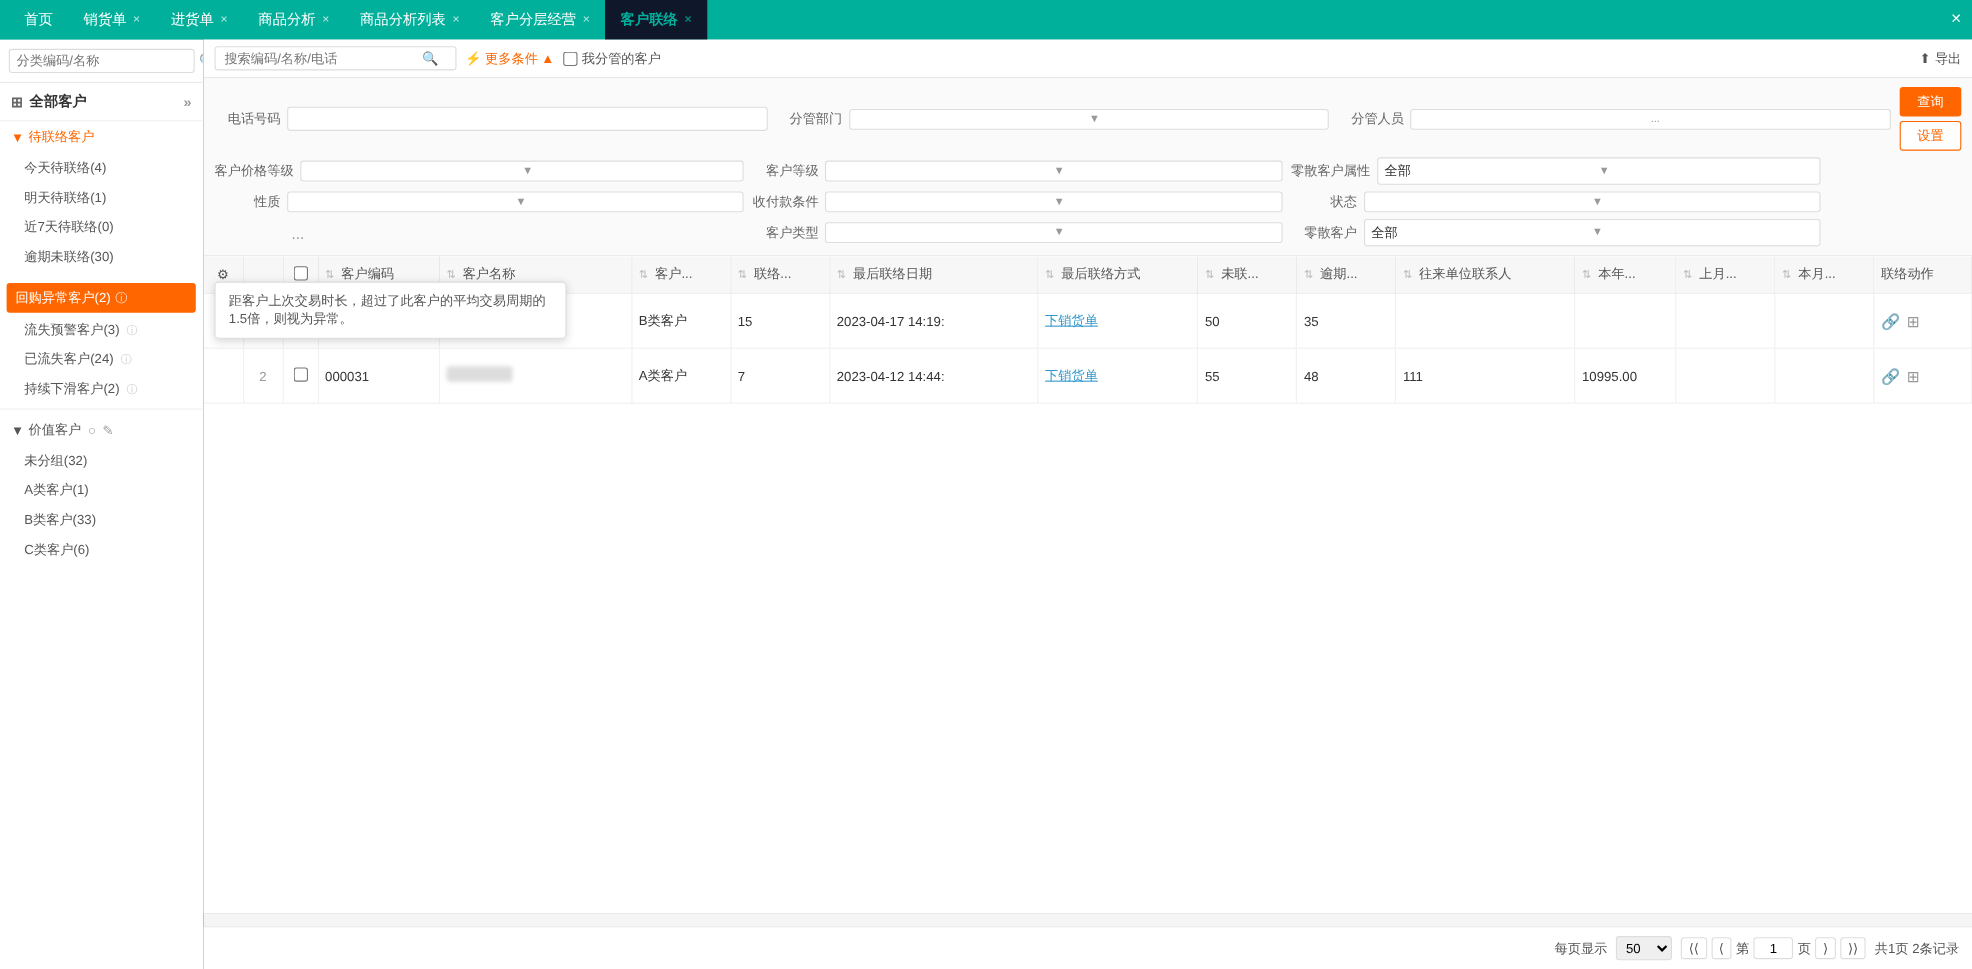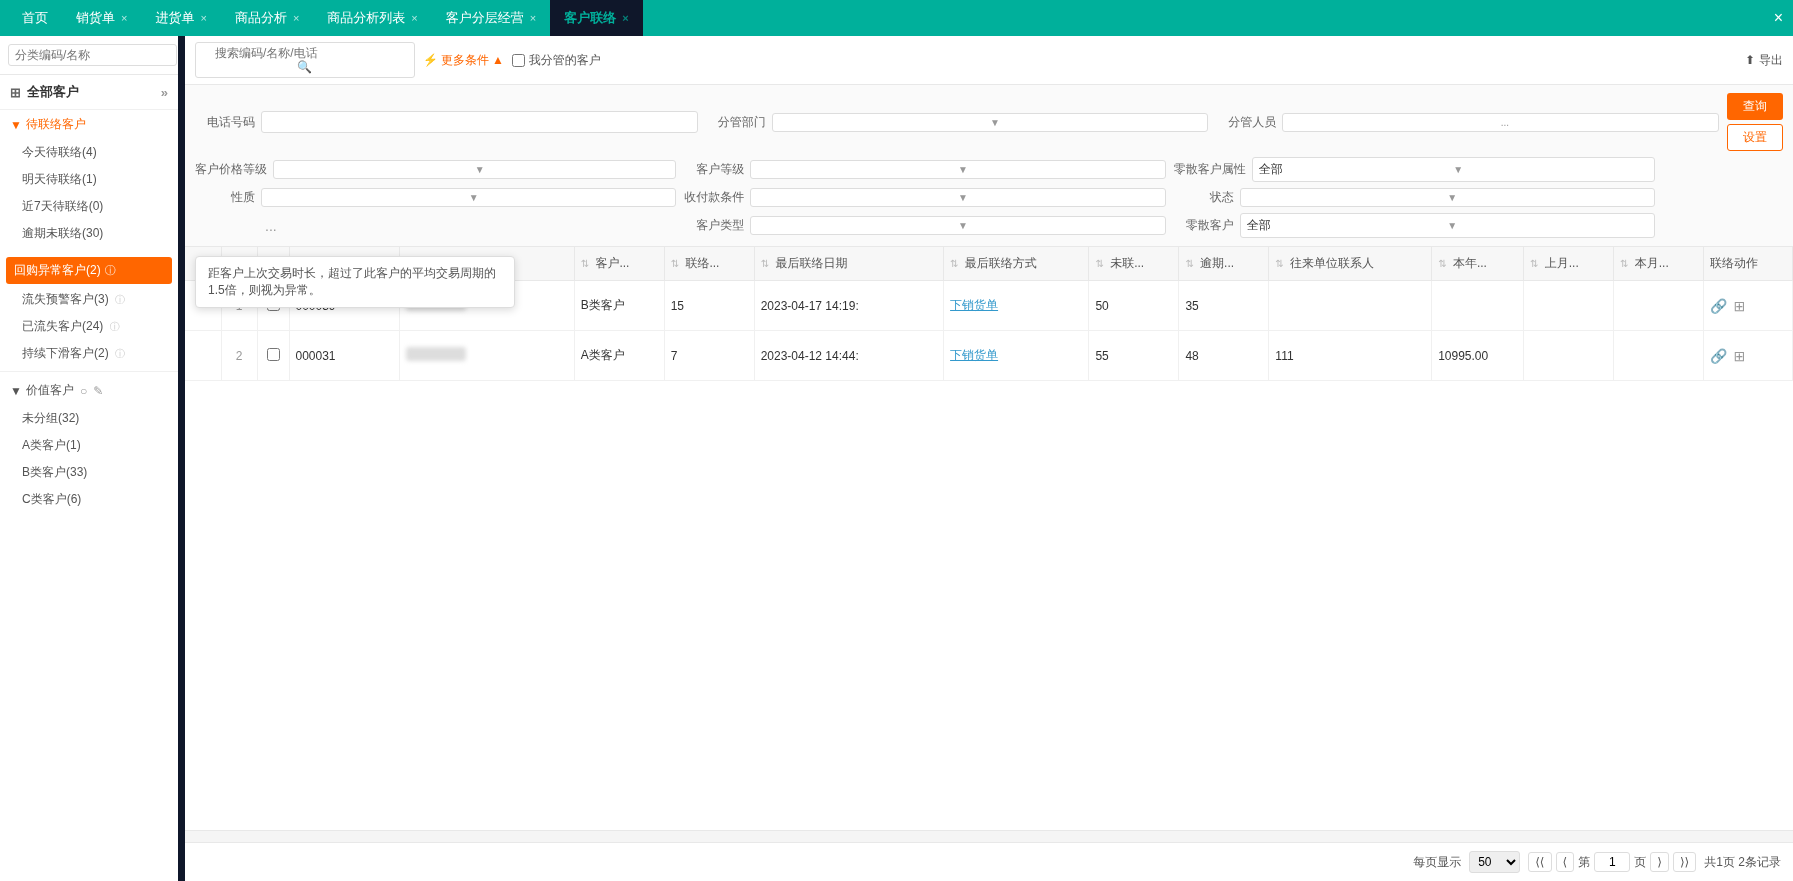"分类编码/名称" .sidebar { border-right: 7px solid #0f172a -> 1px solid #0f172a }
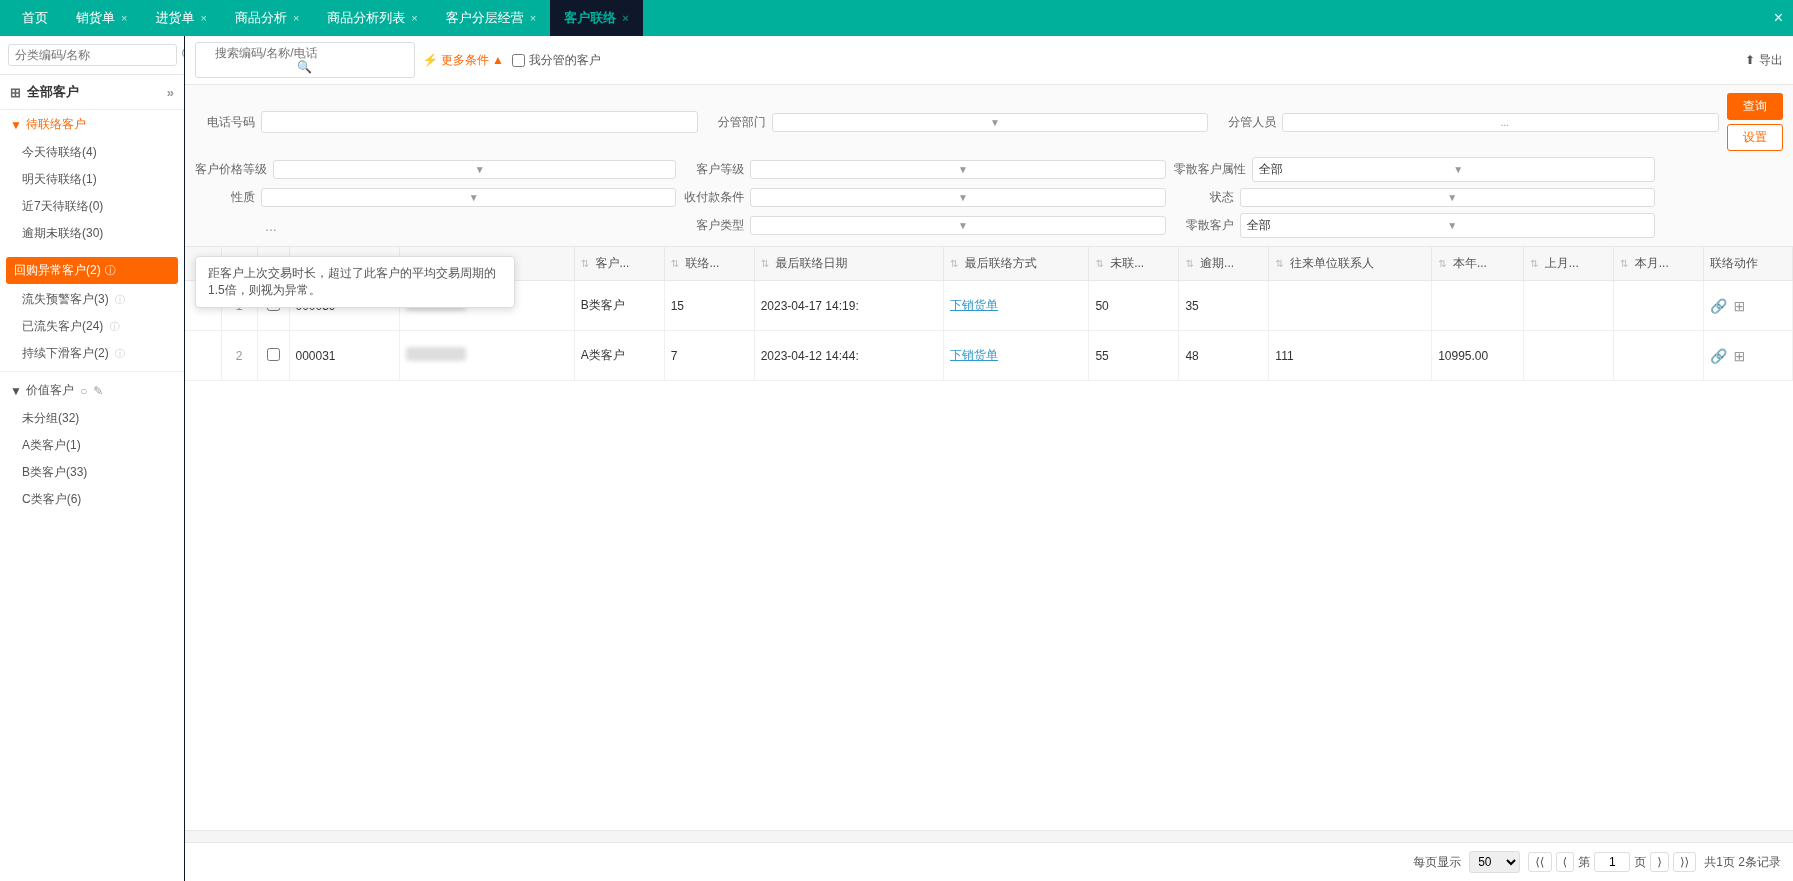"搜索编码/名称/电话" .filter-search-input { flex-direction: column -> none }
